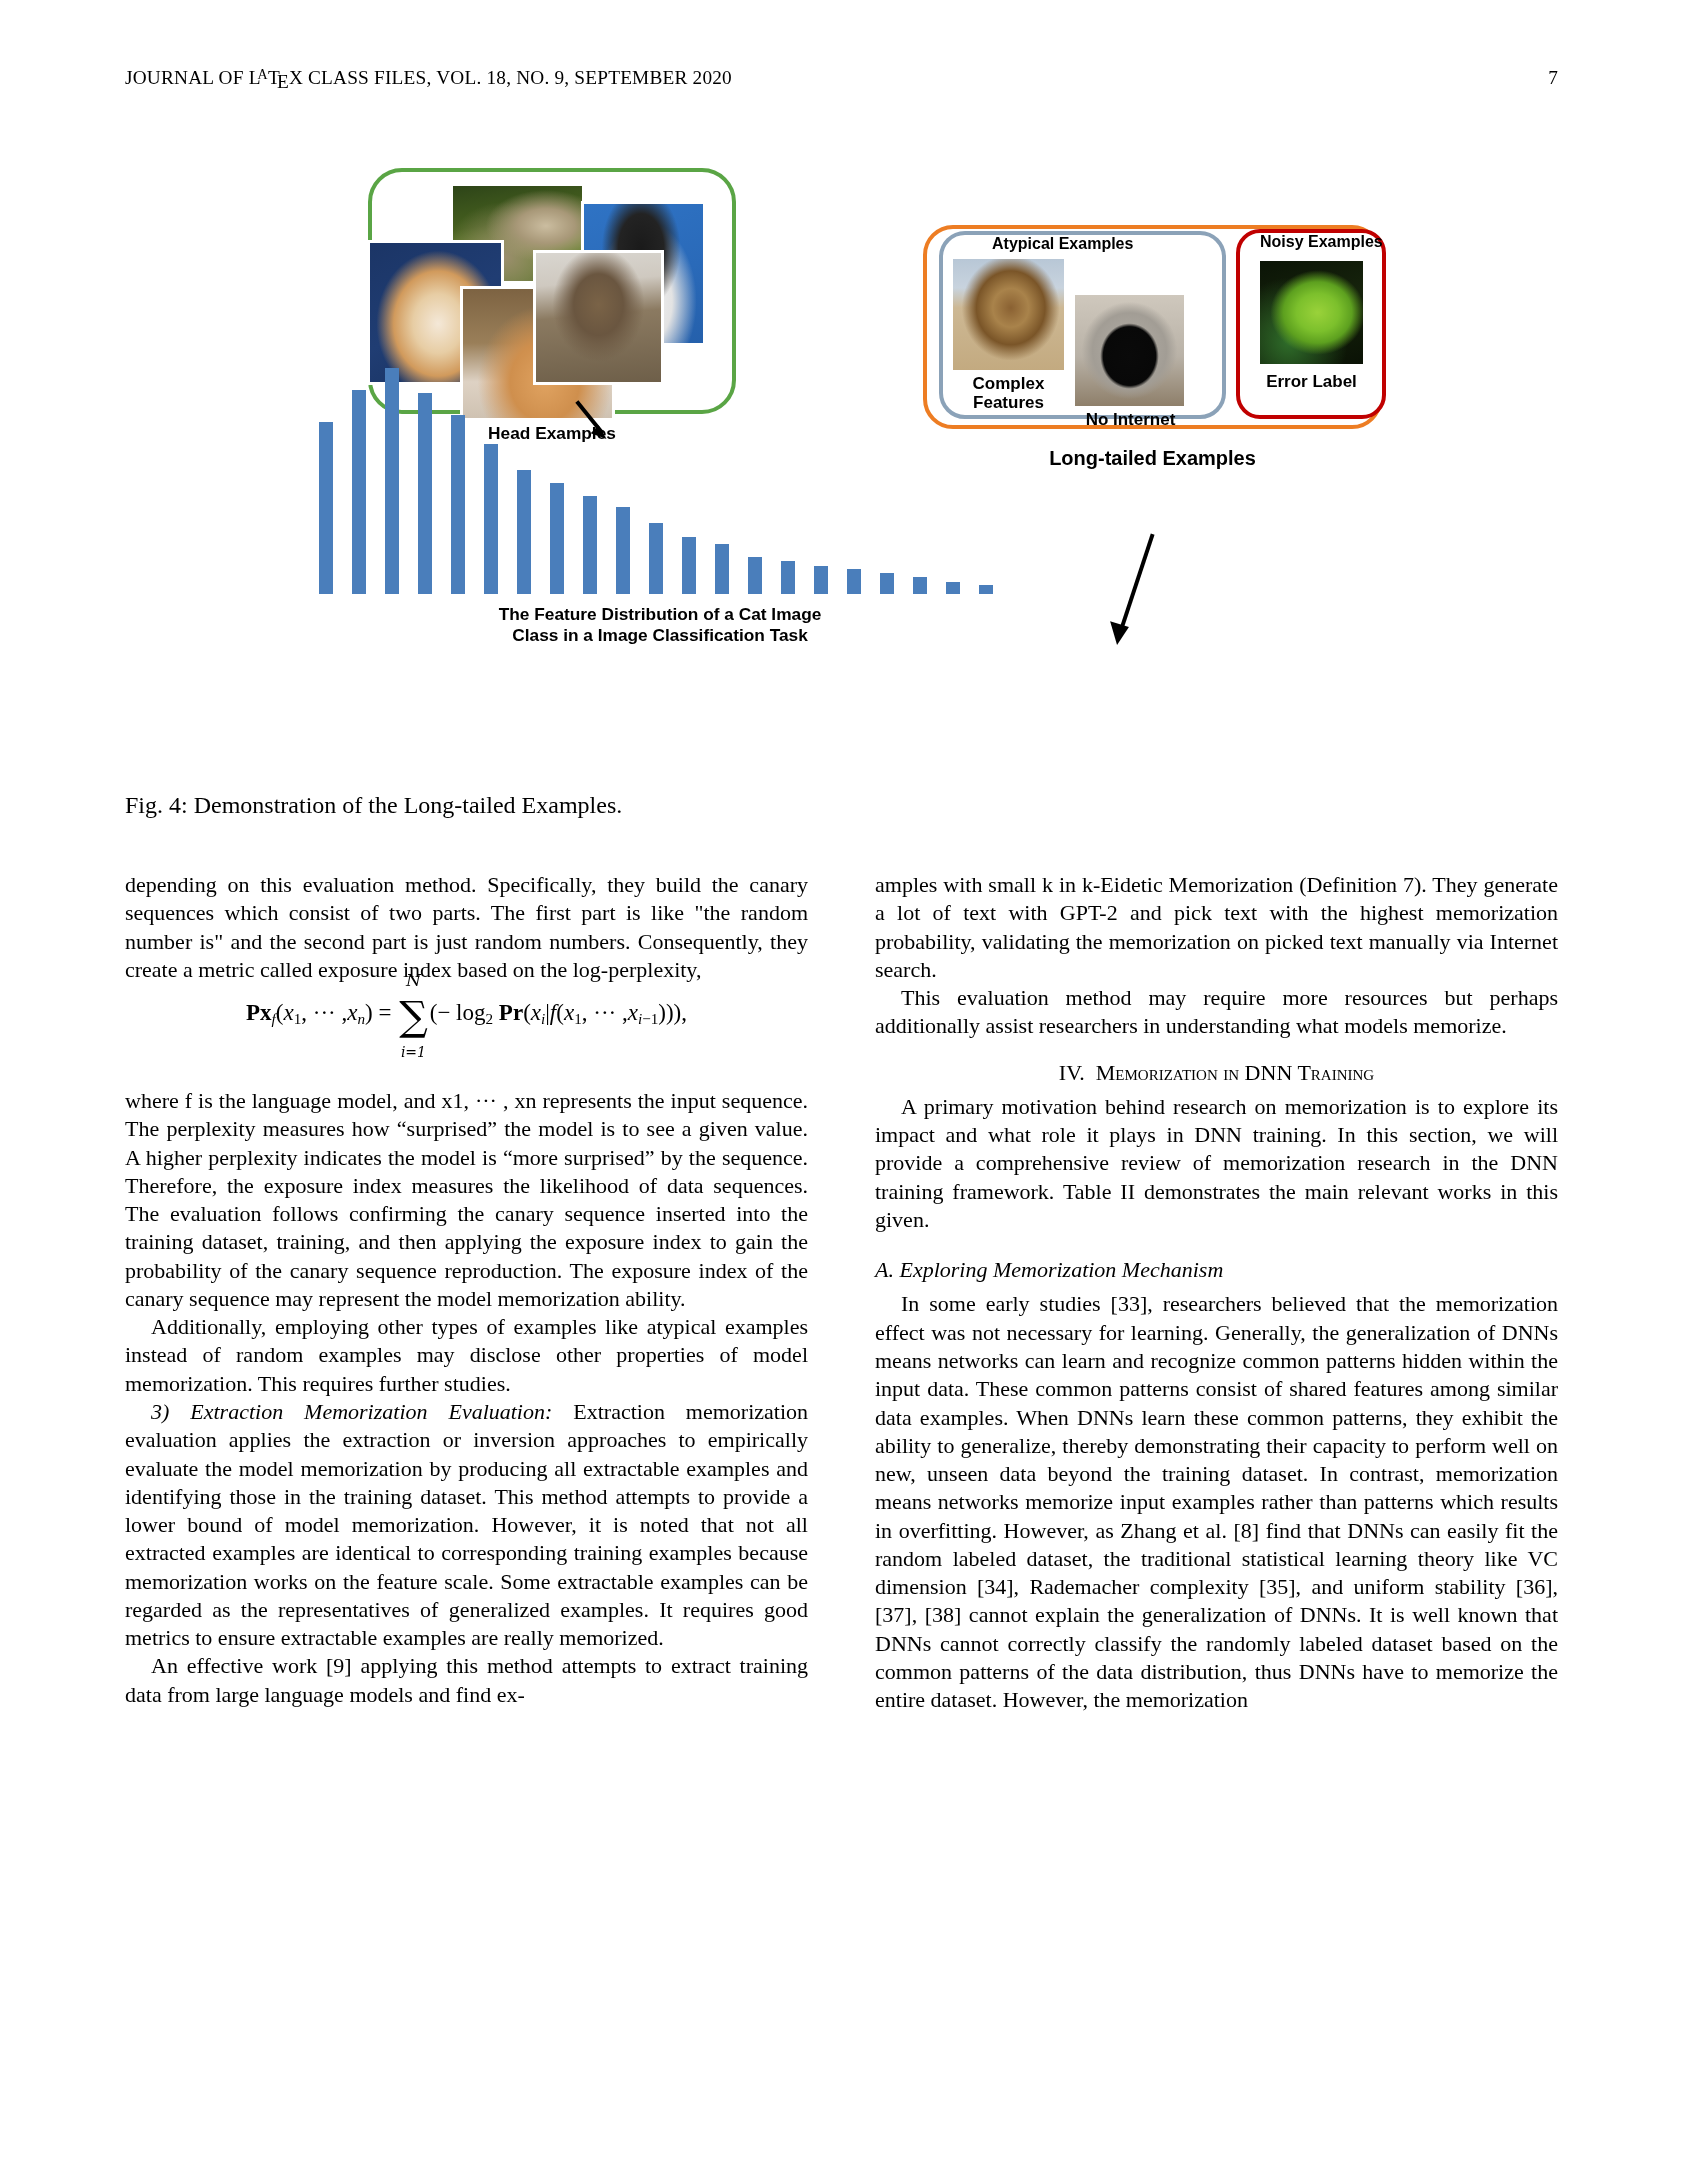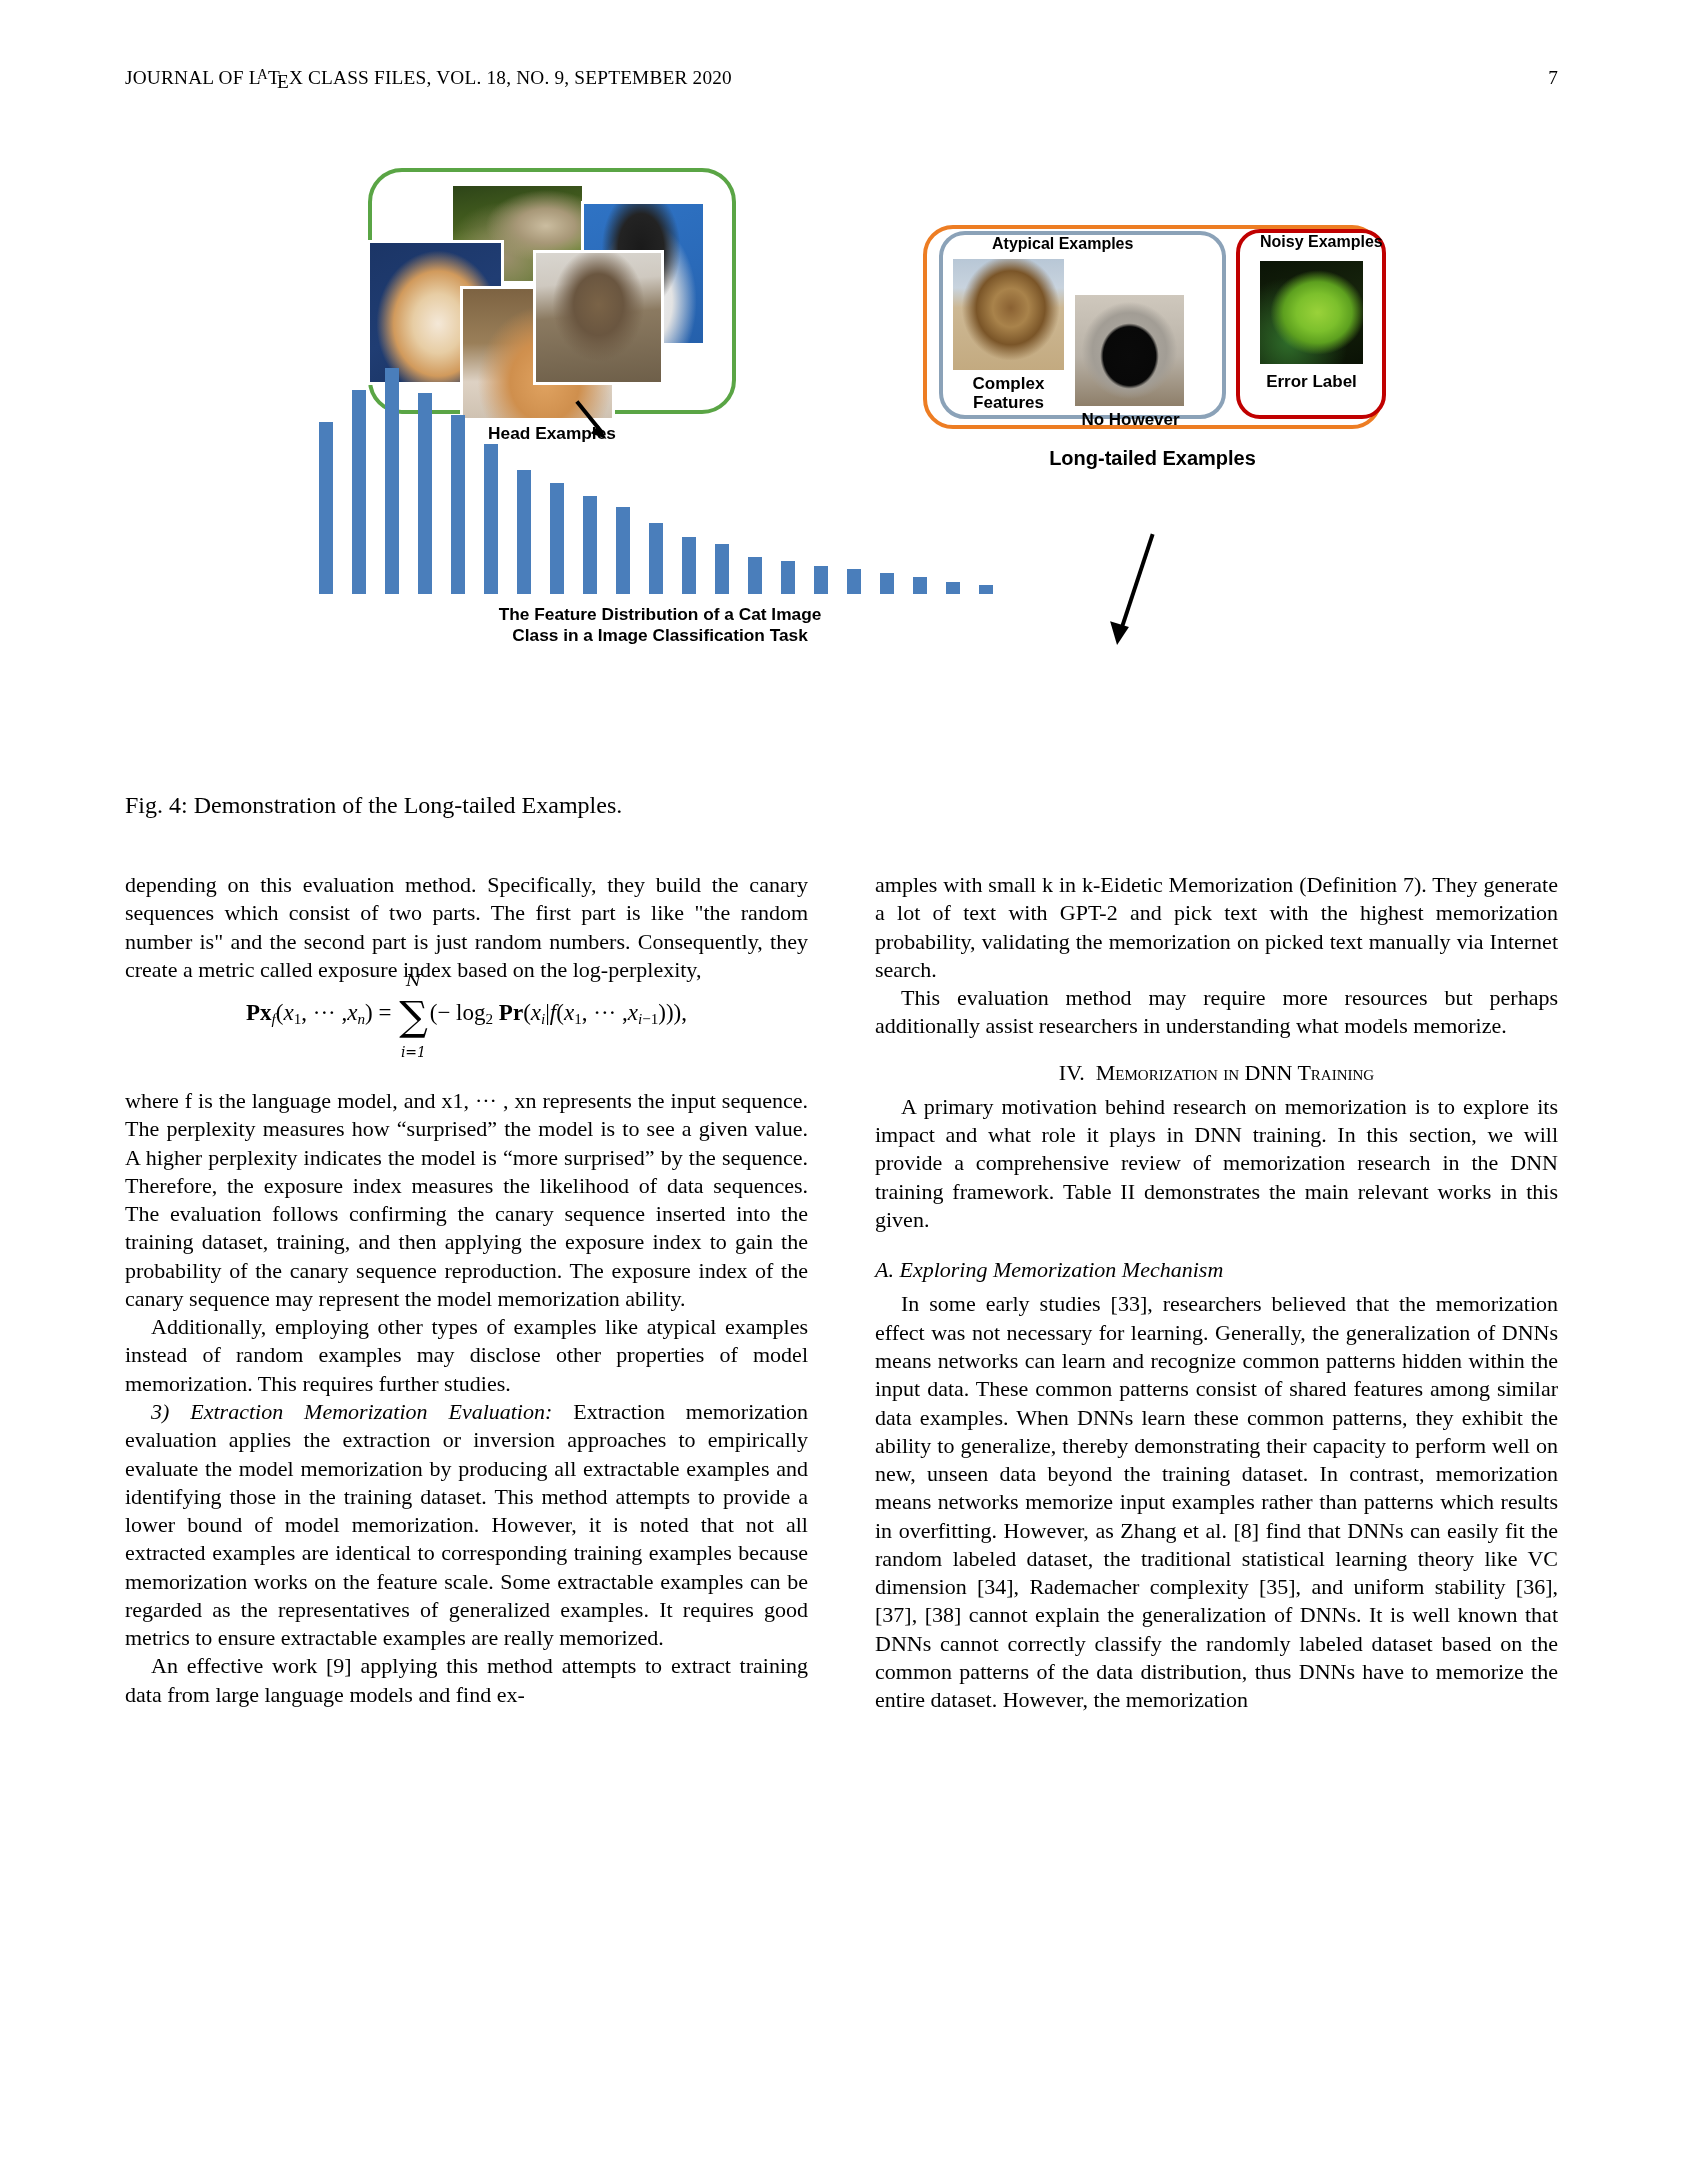"No However" div.sub-label { text: However -> Internet }
